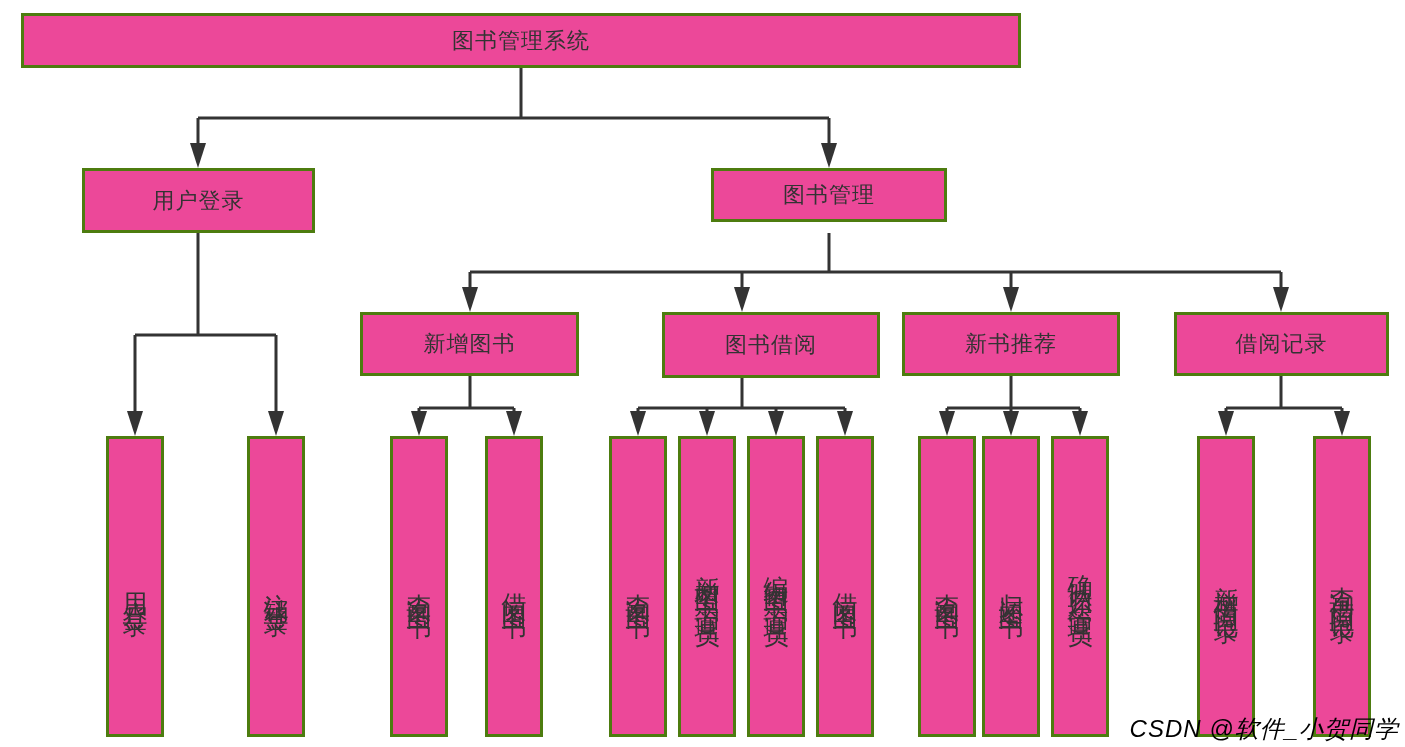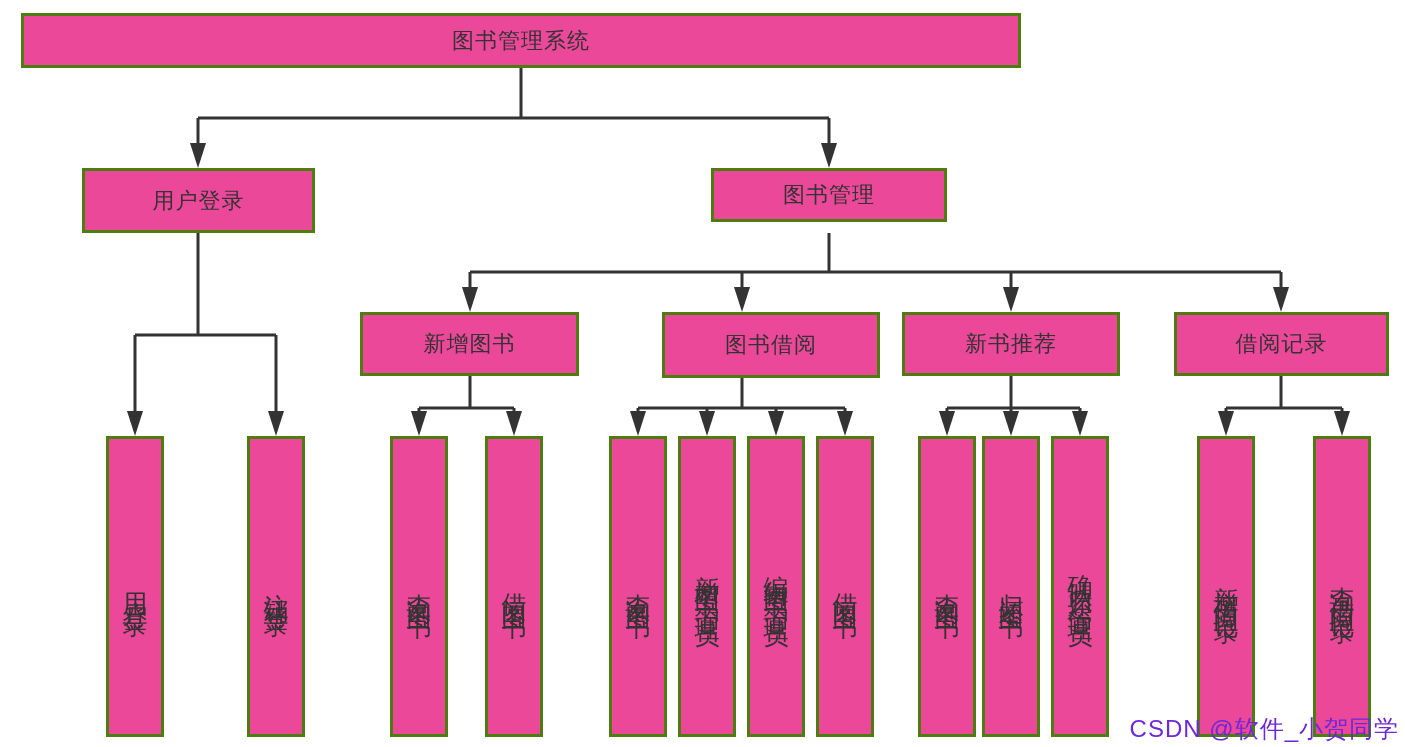"CSDN @软件_小贺同学" .watermark { color: #6d28d9 -> #000000; font-style: none -> italic }
